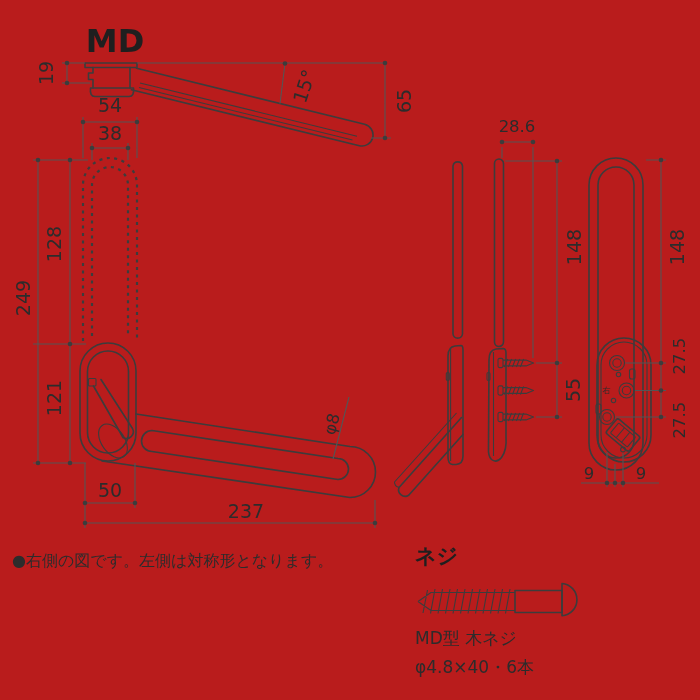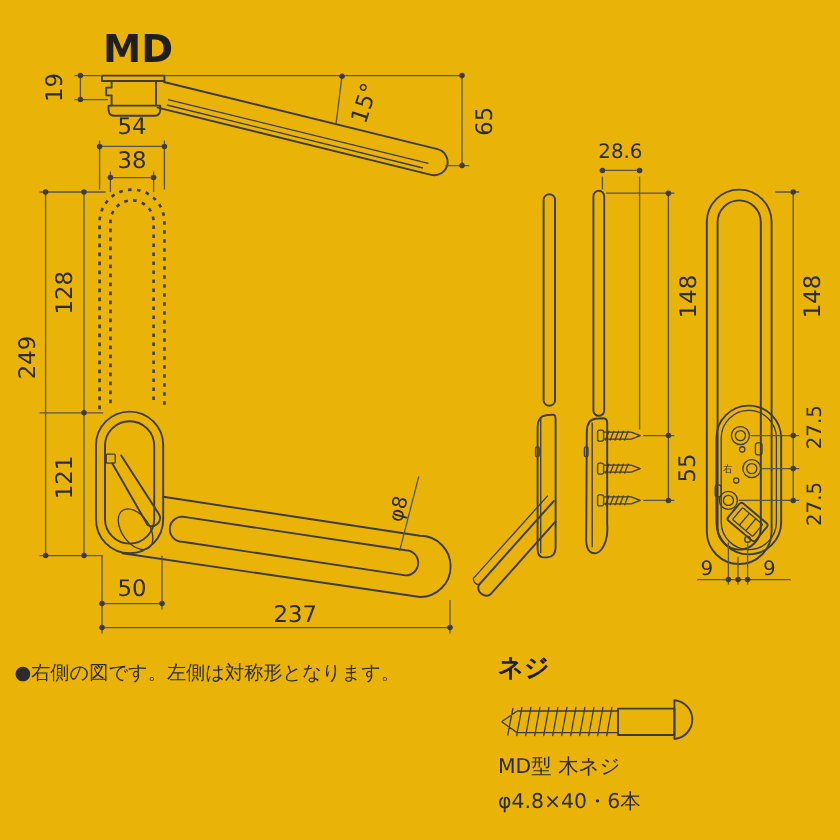"MD" .stage { background: #eab308 -> #b91c1c }
